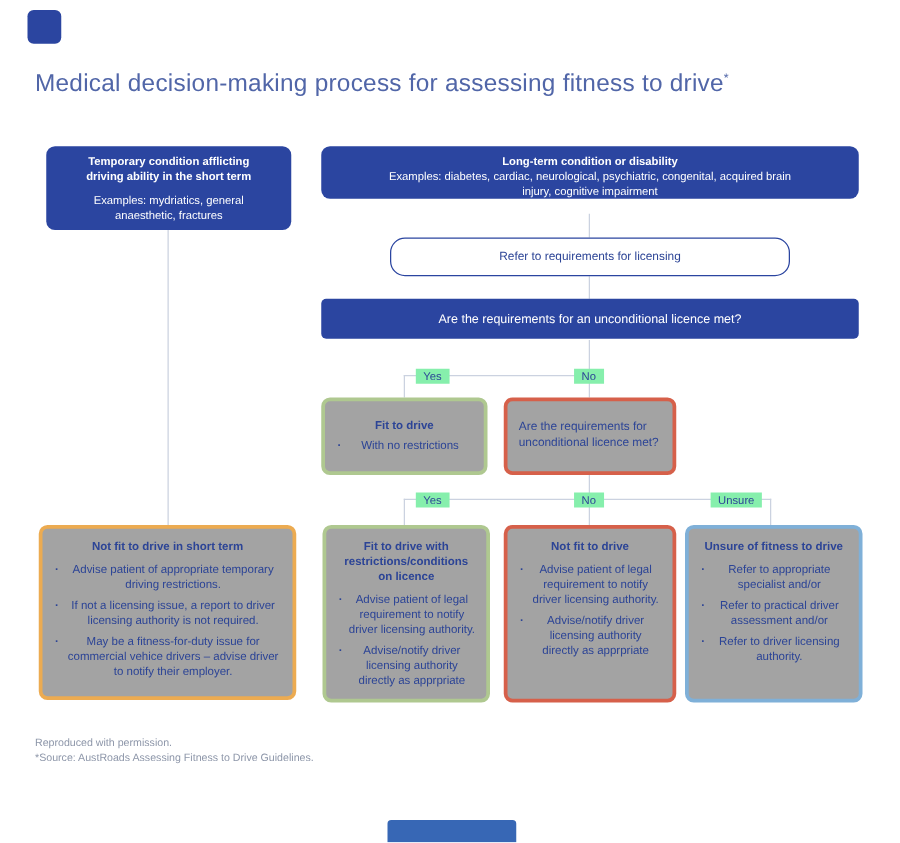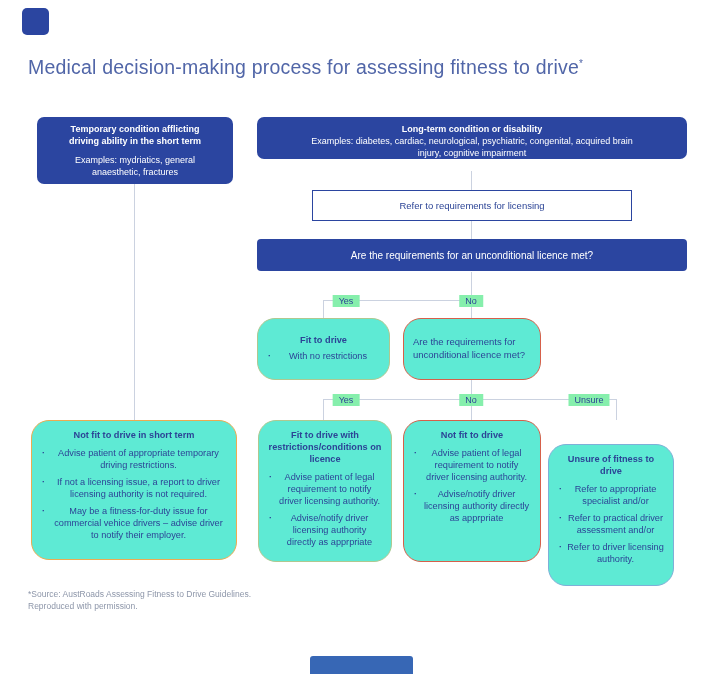"Refer to requirements for licensing" .refer-box { border-radius: 0 -> 12px }
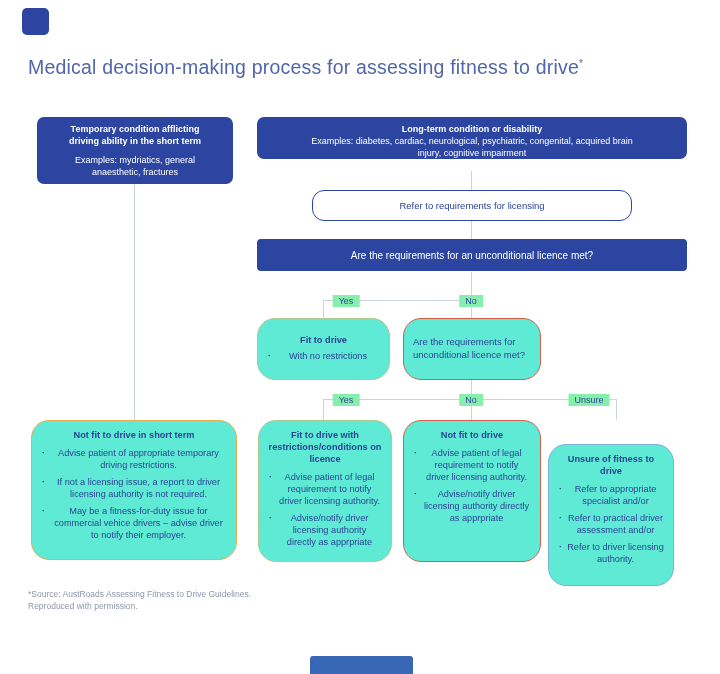"Fit to drive" .box-outline { background: #5eead4 -> #a3a3a3; border: 1px solid #3b82f6 -> 3px solid #3b82f6; border-radius: 18px -> 7px }
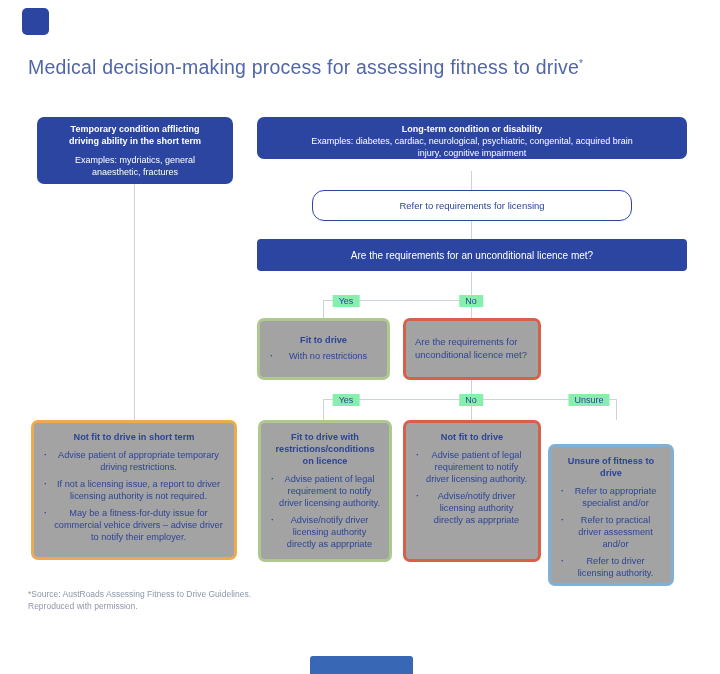"Unsure of fitness to drive" div.box-outline { margin-top: 24px -> none; width: 126px -> 142px }
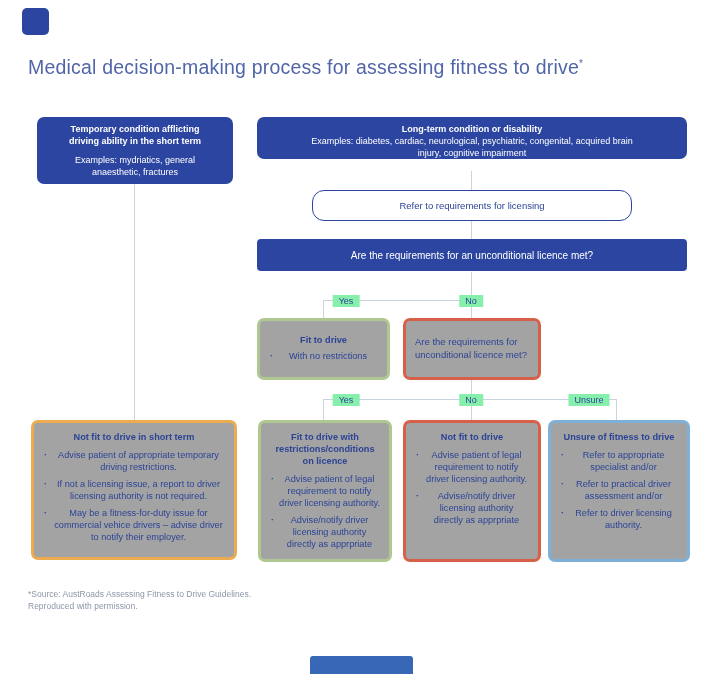"*Source: AustRoads Assessing Fitness to" div { order: before "Reproduced with permission." -> after "Reproduced with permission." }
